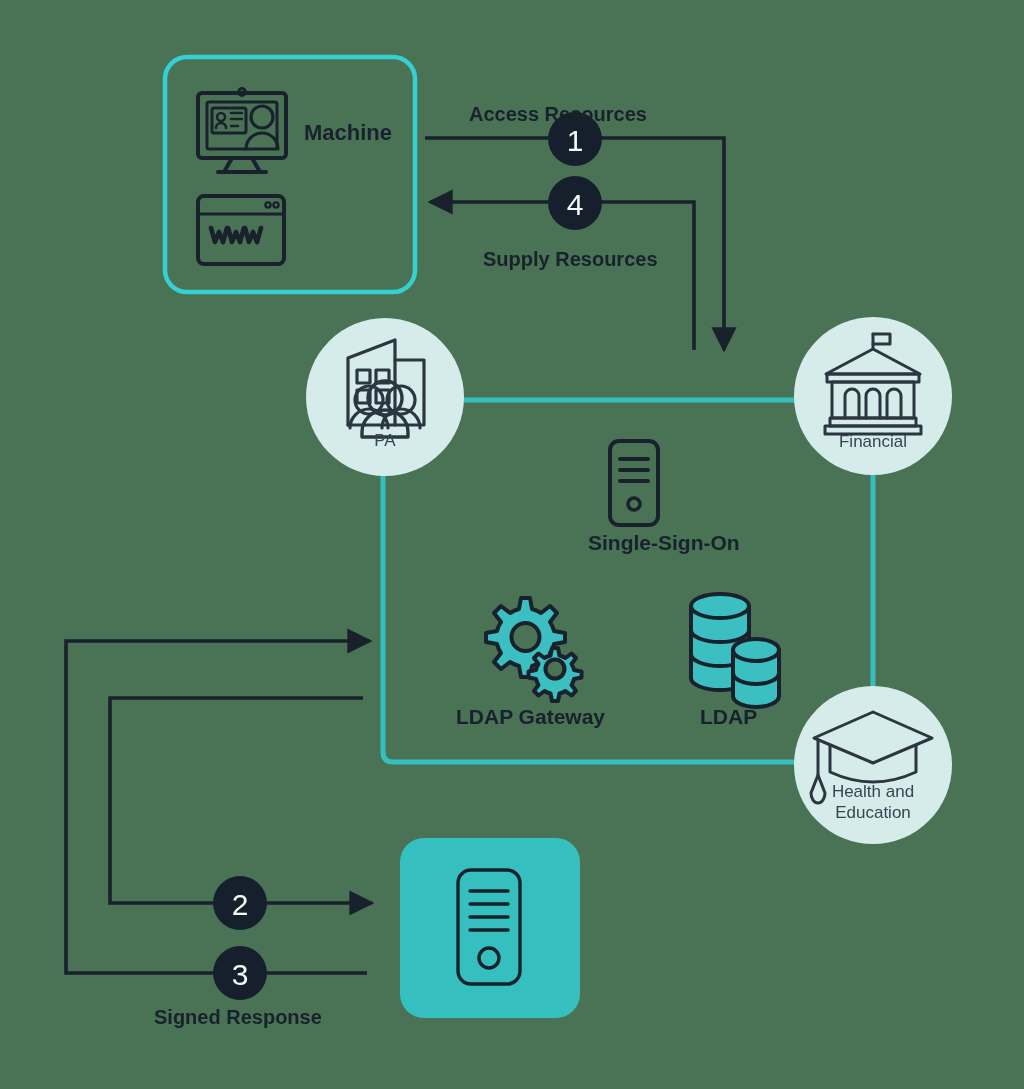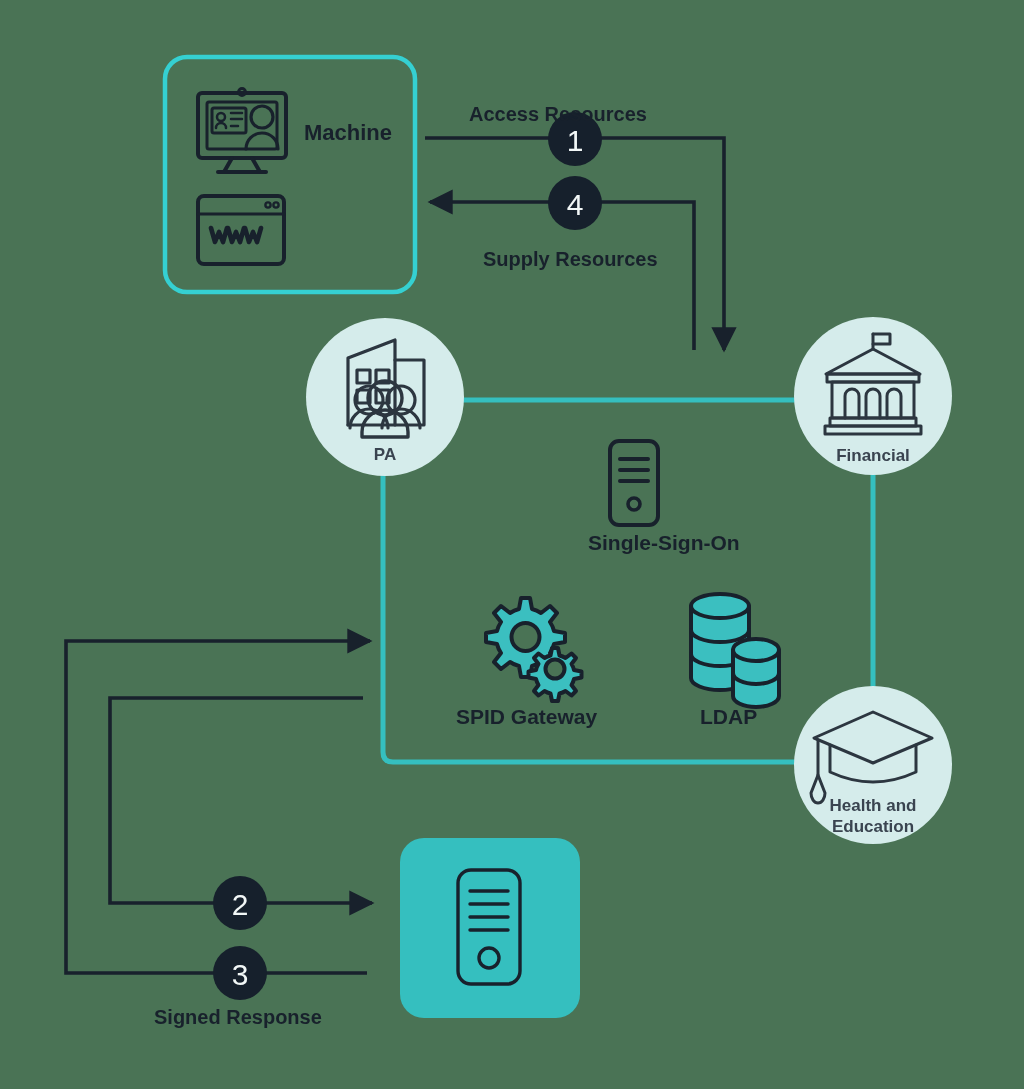"PA" .node-lbl { font-weight: 700 -> 400; margin-top: 14px -> none }
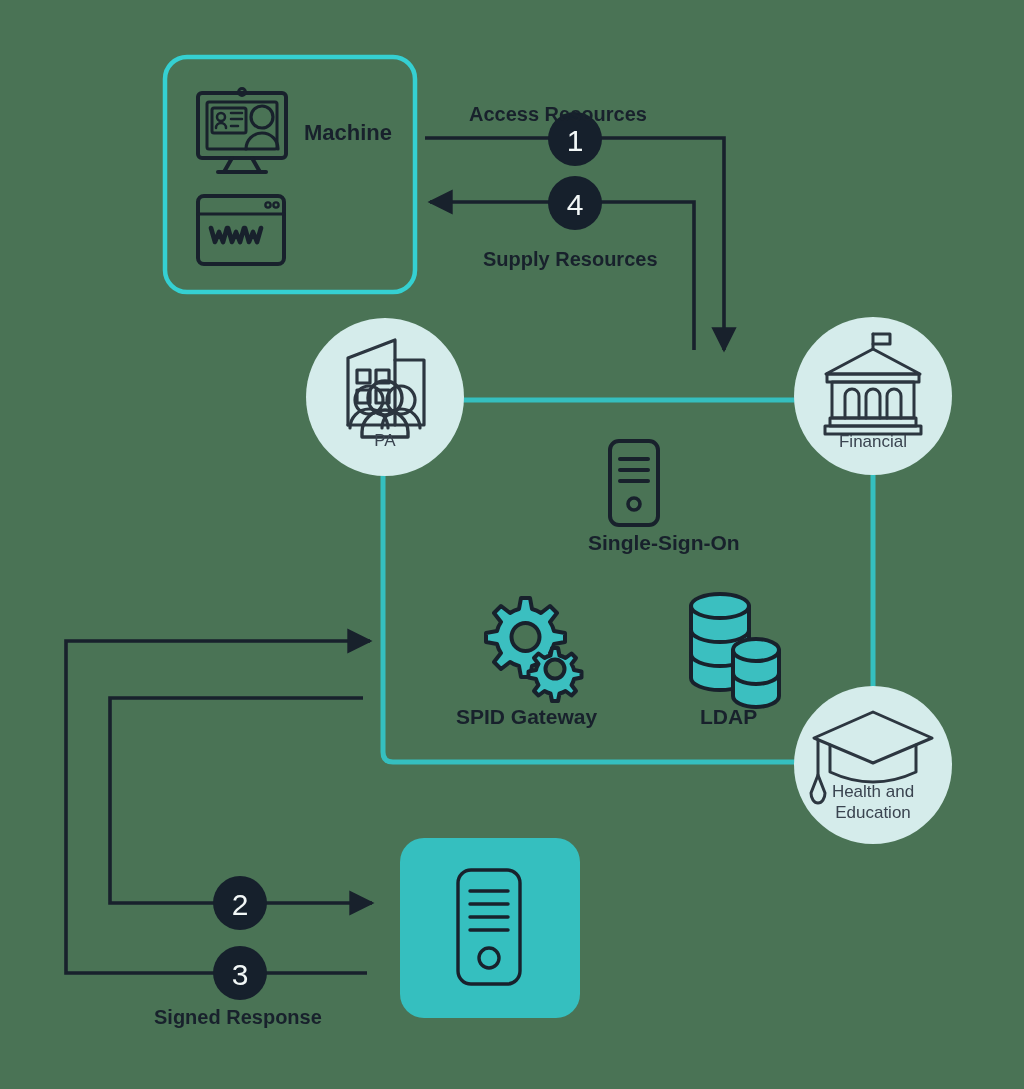"SPID Gateway" div.lbl { text: SPID -> LDAP }
